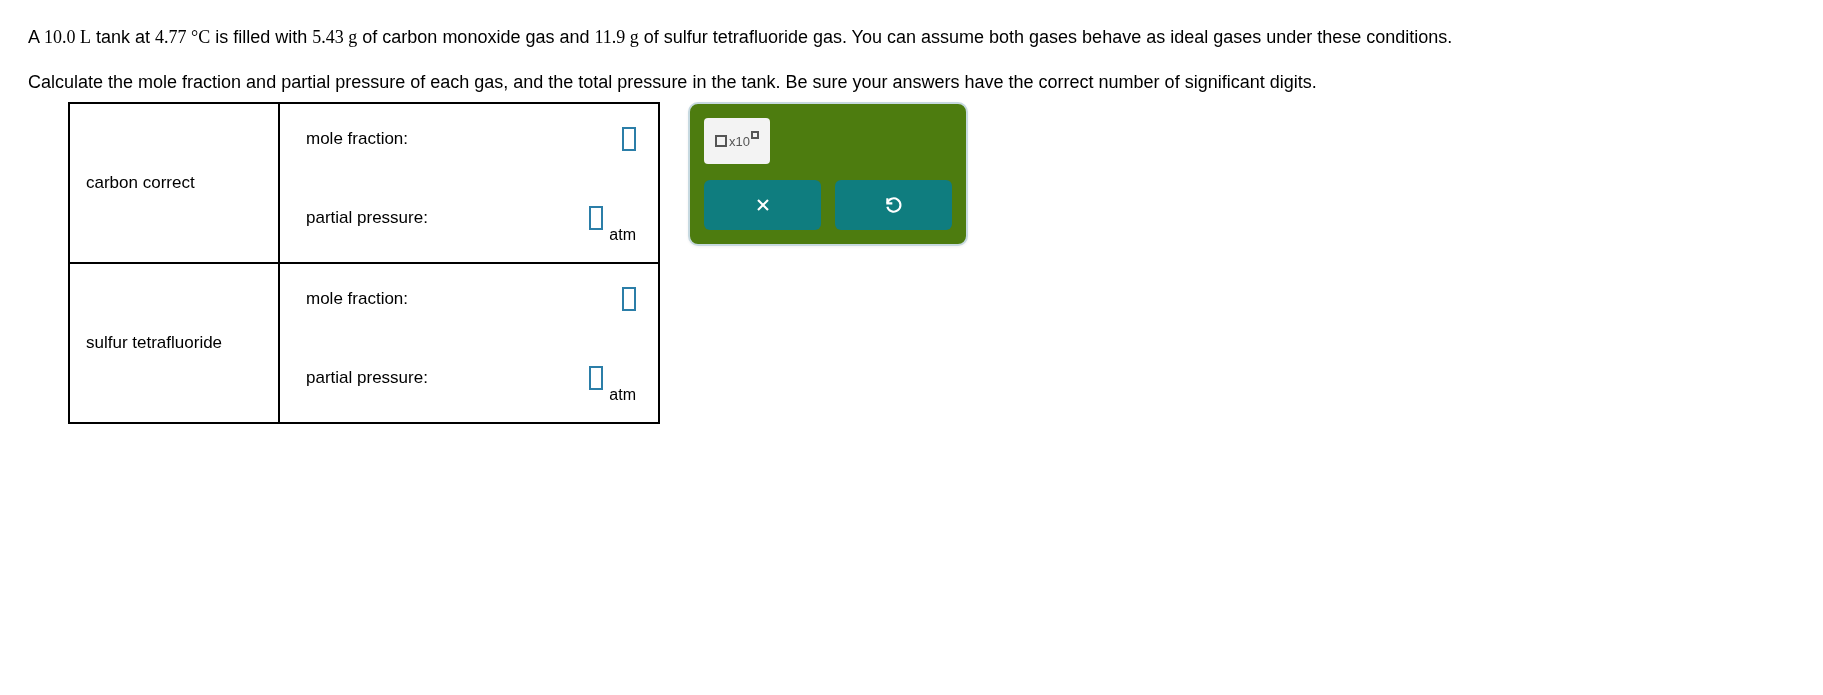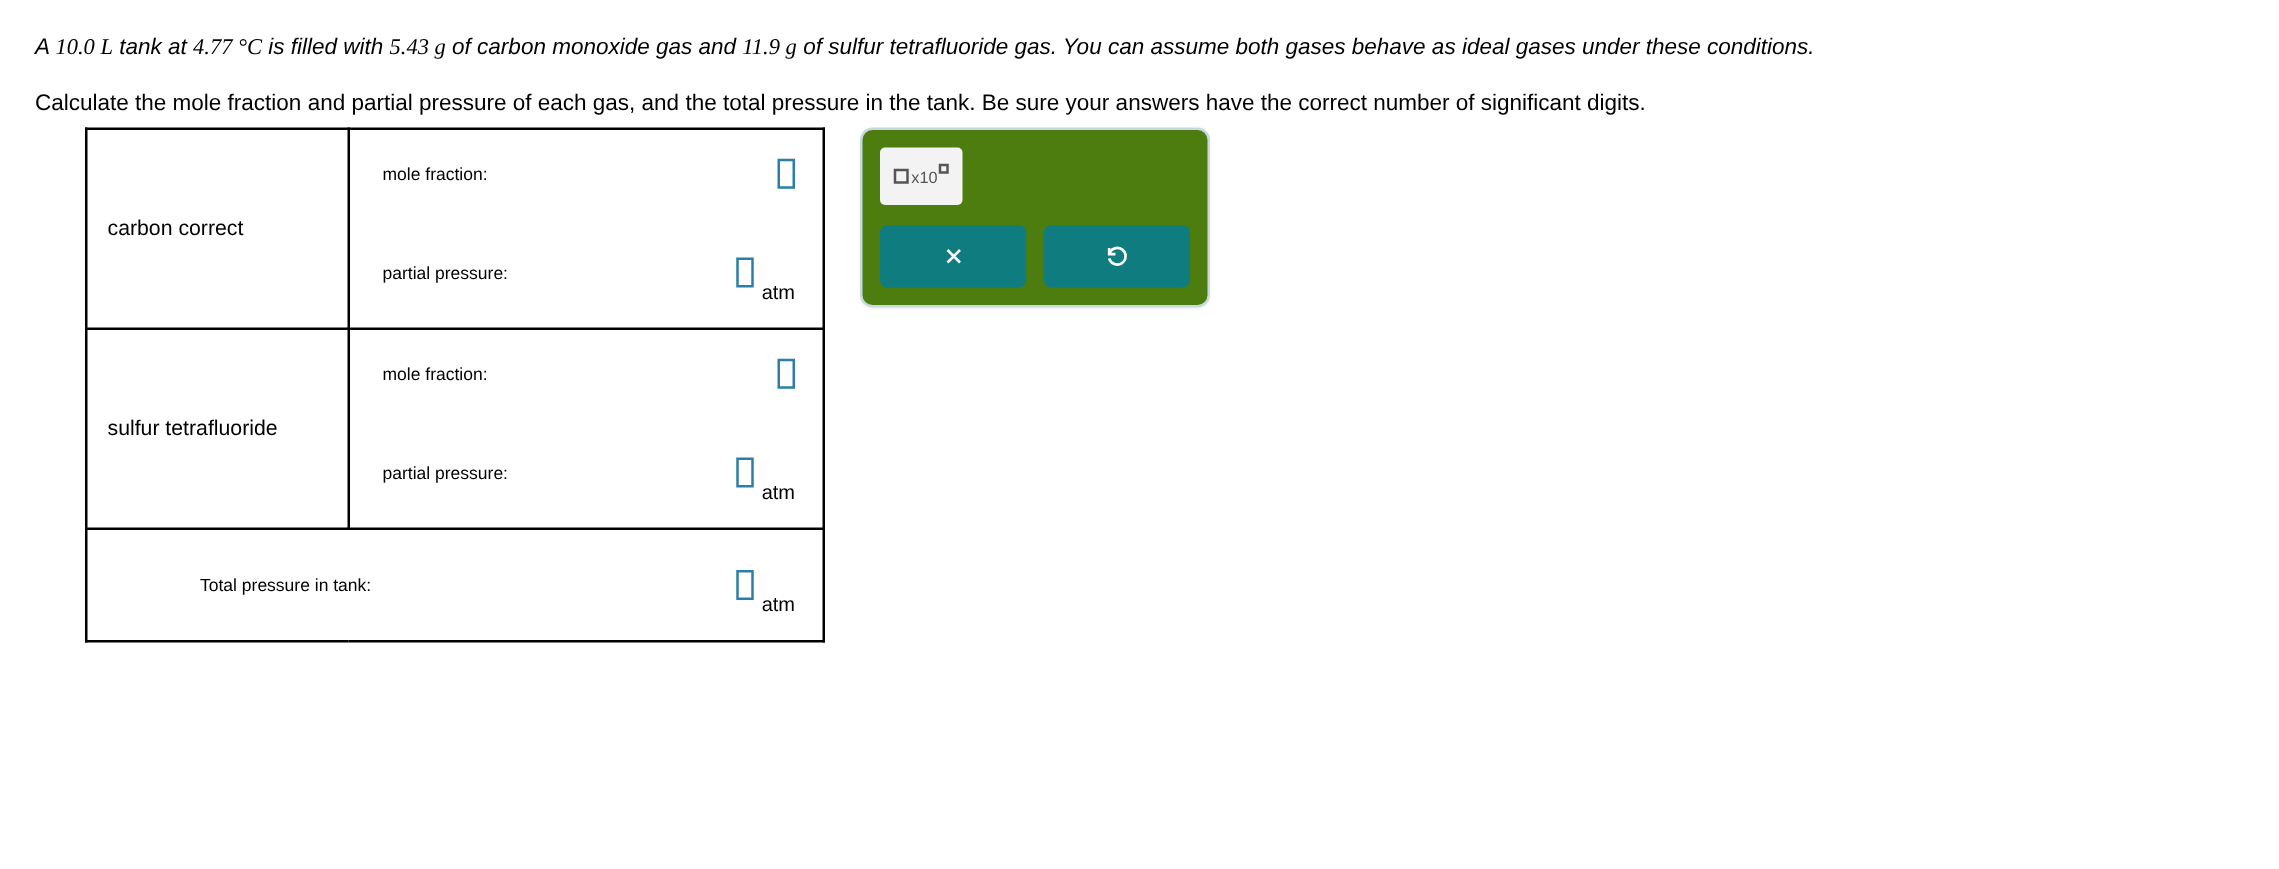"A 10.0 L tank at" .question-text { font-style: italic -> none }
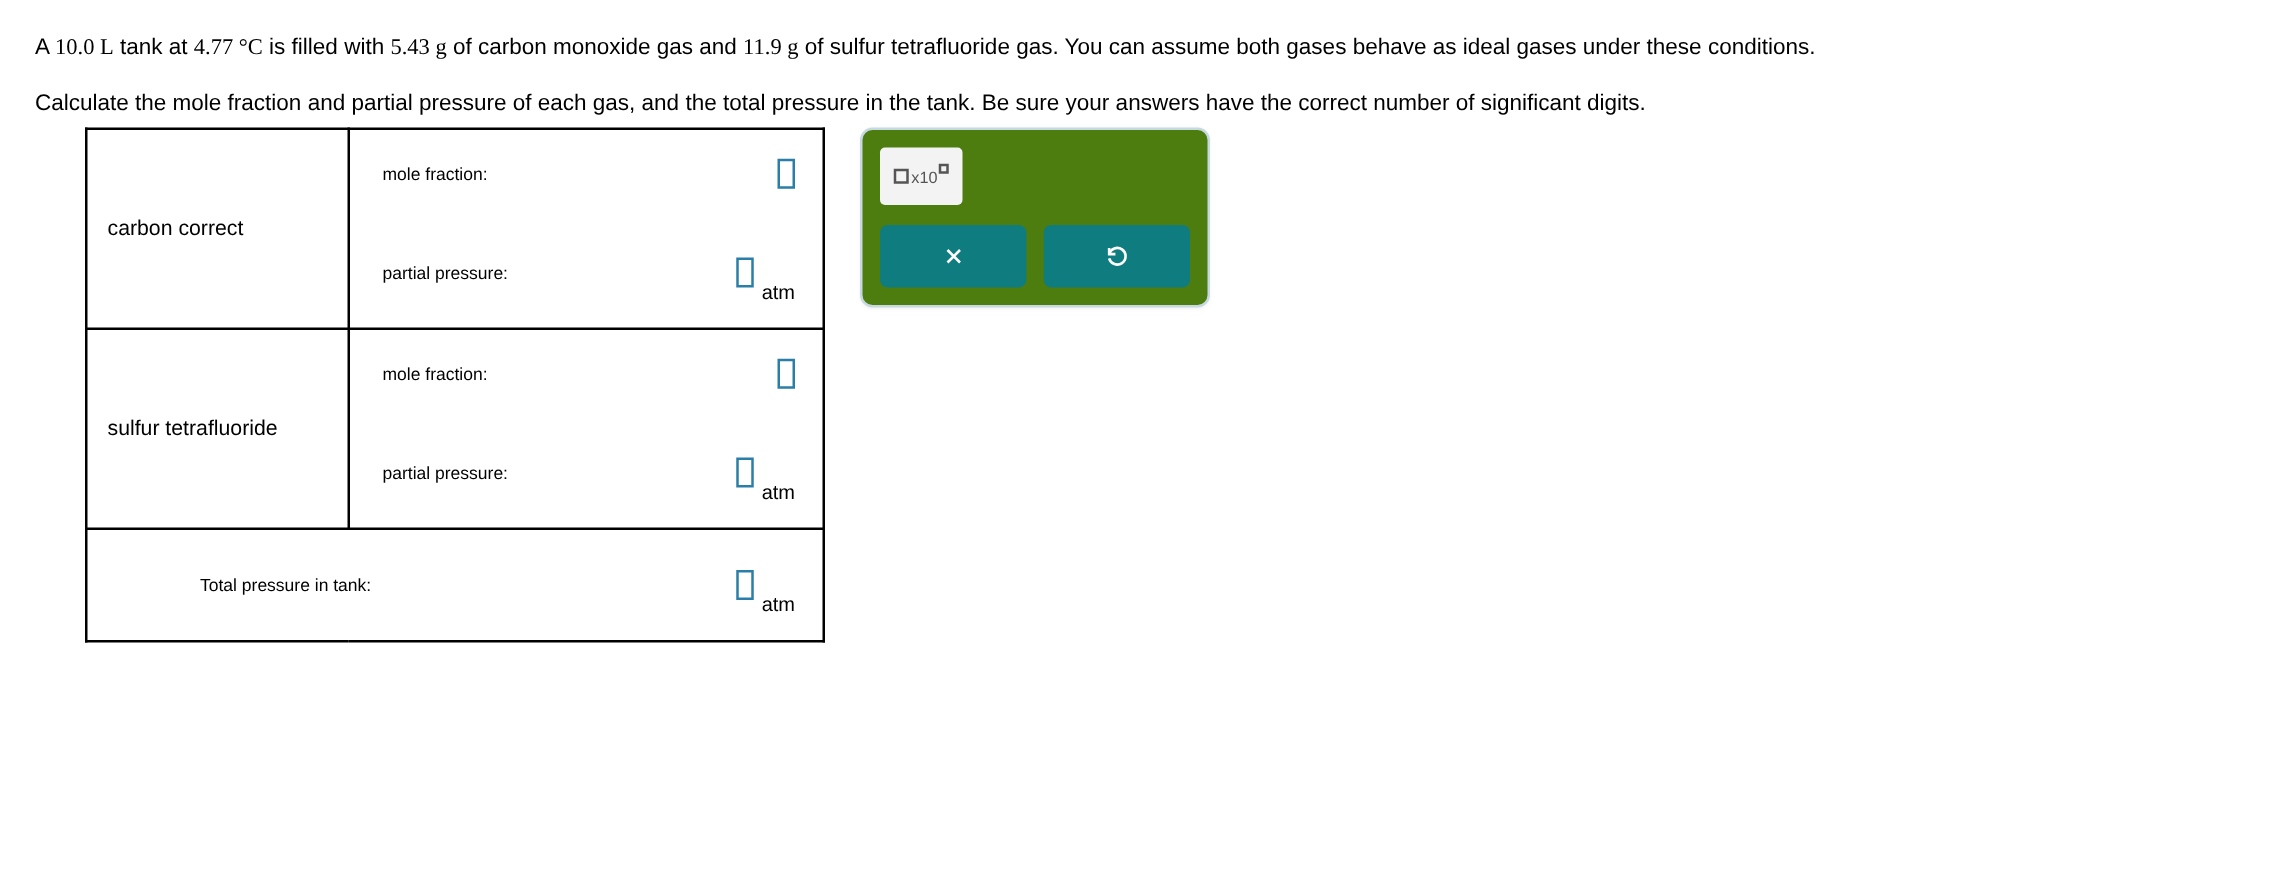"mole fraction:" .measure-label { font-size: 14px -> 17px }
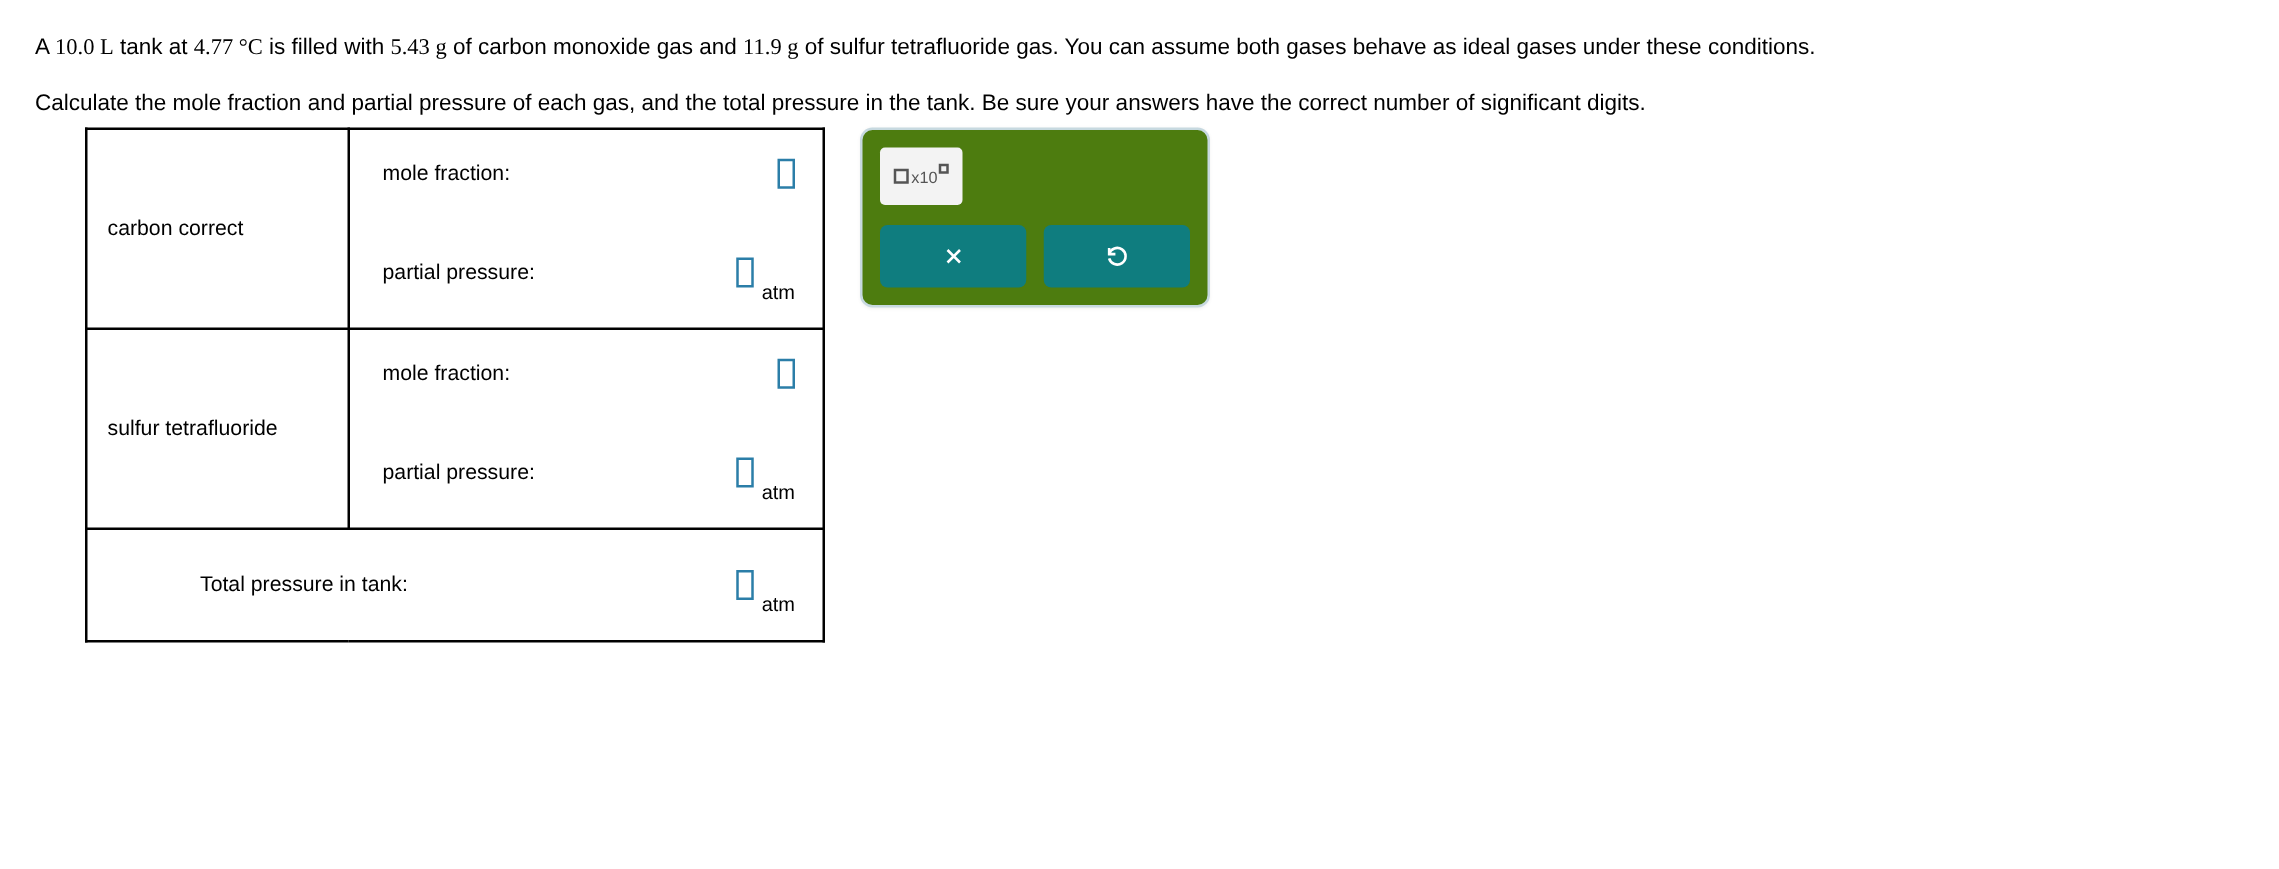"Total pressure in tank:" tr { html: <tr> <td> <div> <span>Total pressure in tank:</span> <div> <div></div> <span>atm</span> </div> </div> </td> </tr> -> none }
